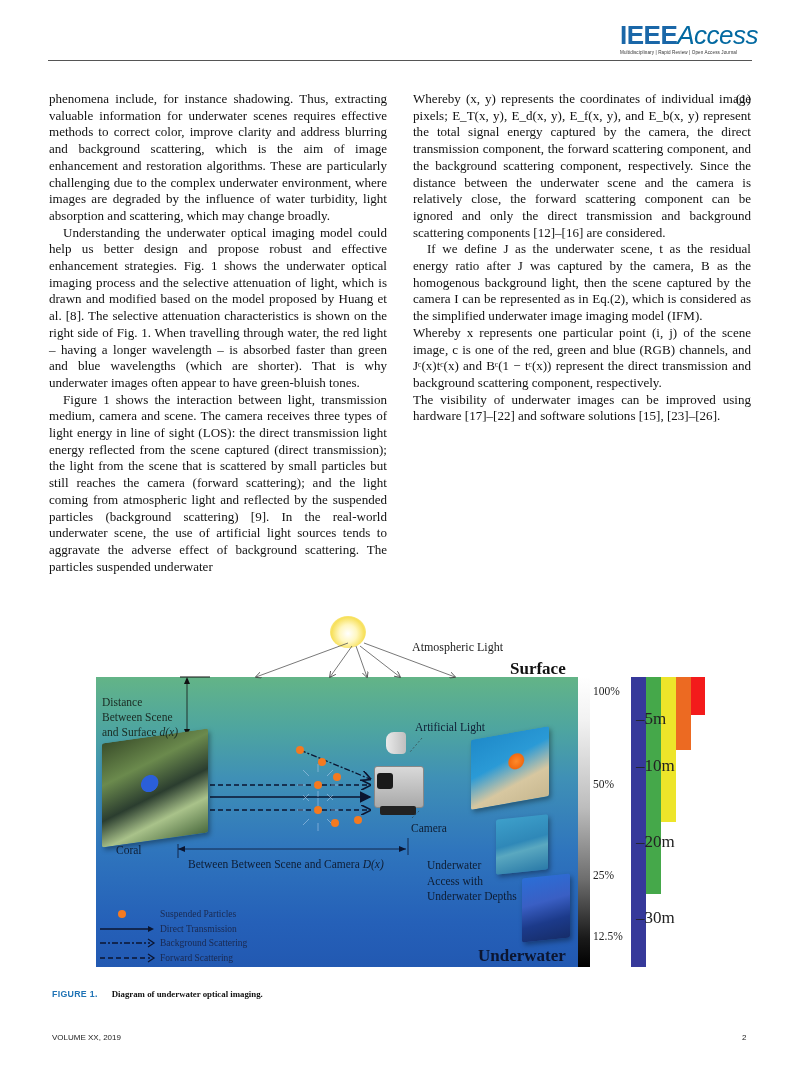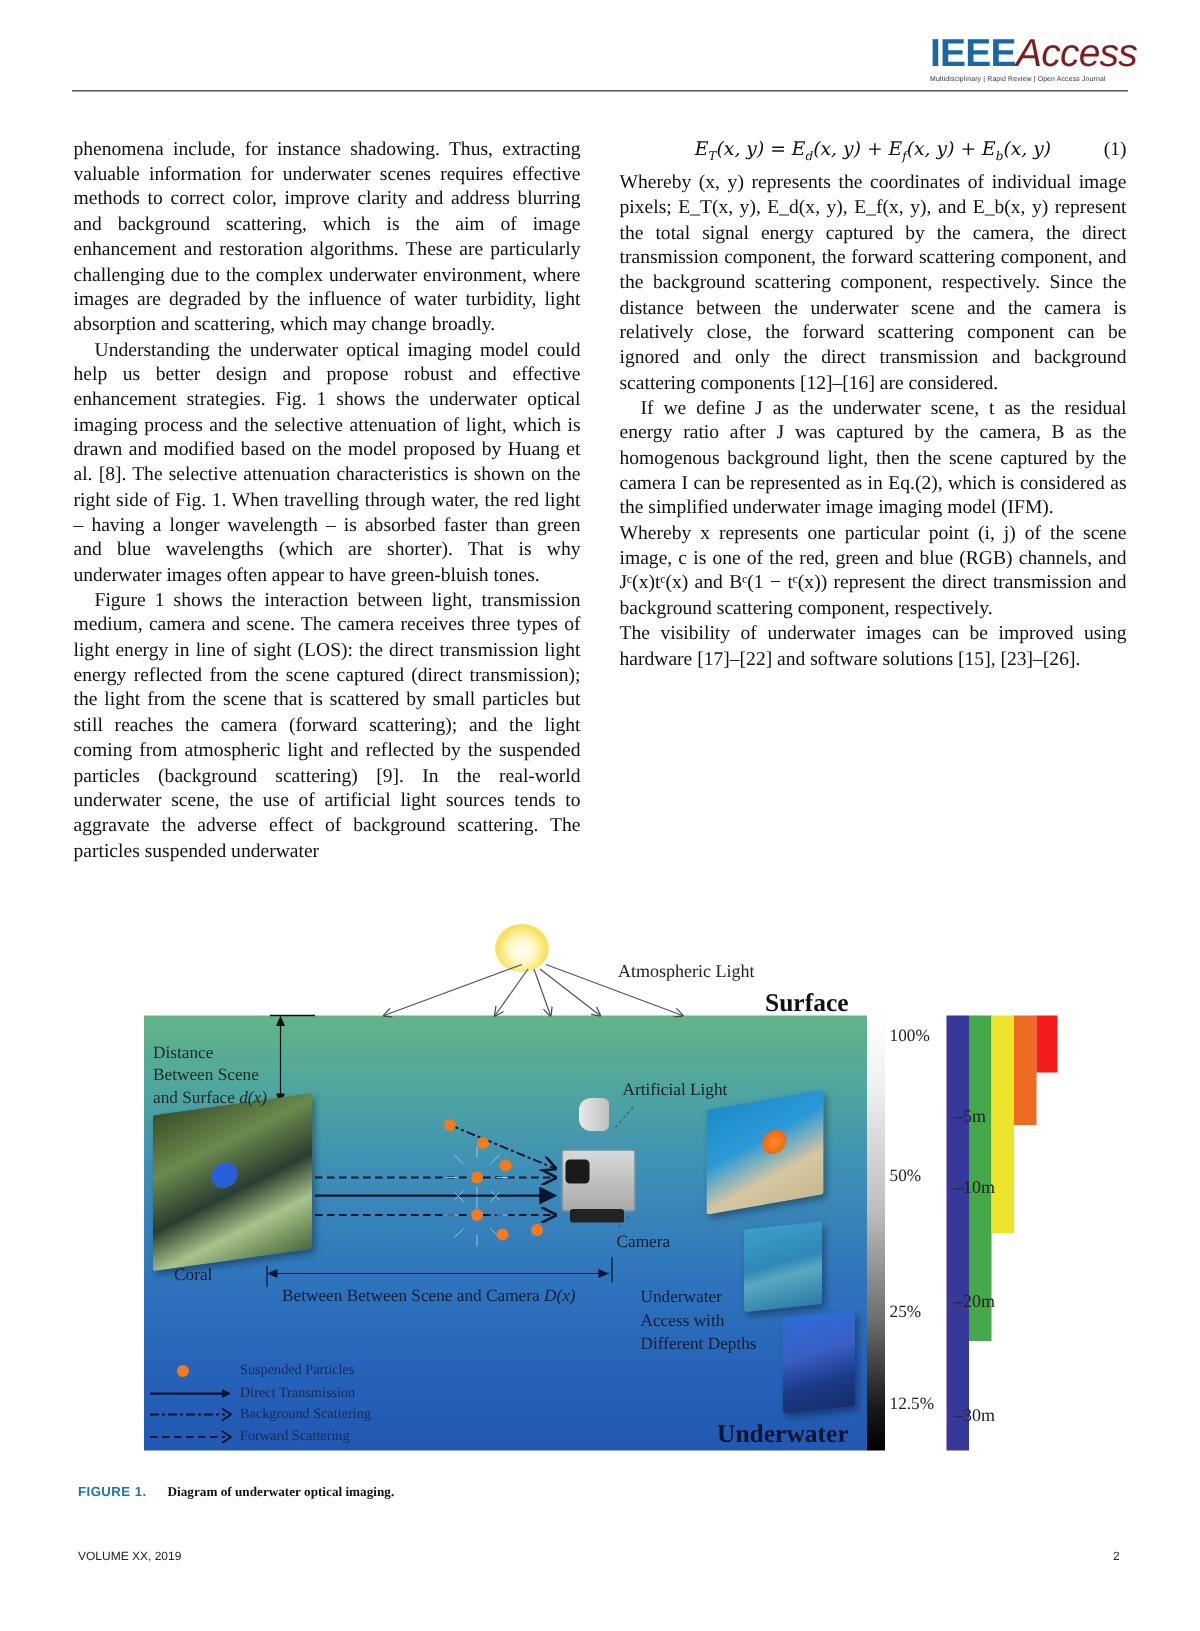"Access" .logo-main i { color: #7f1d1d -> #0369a1 }
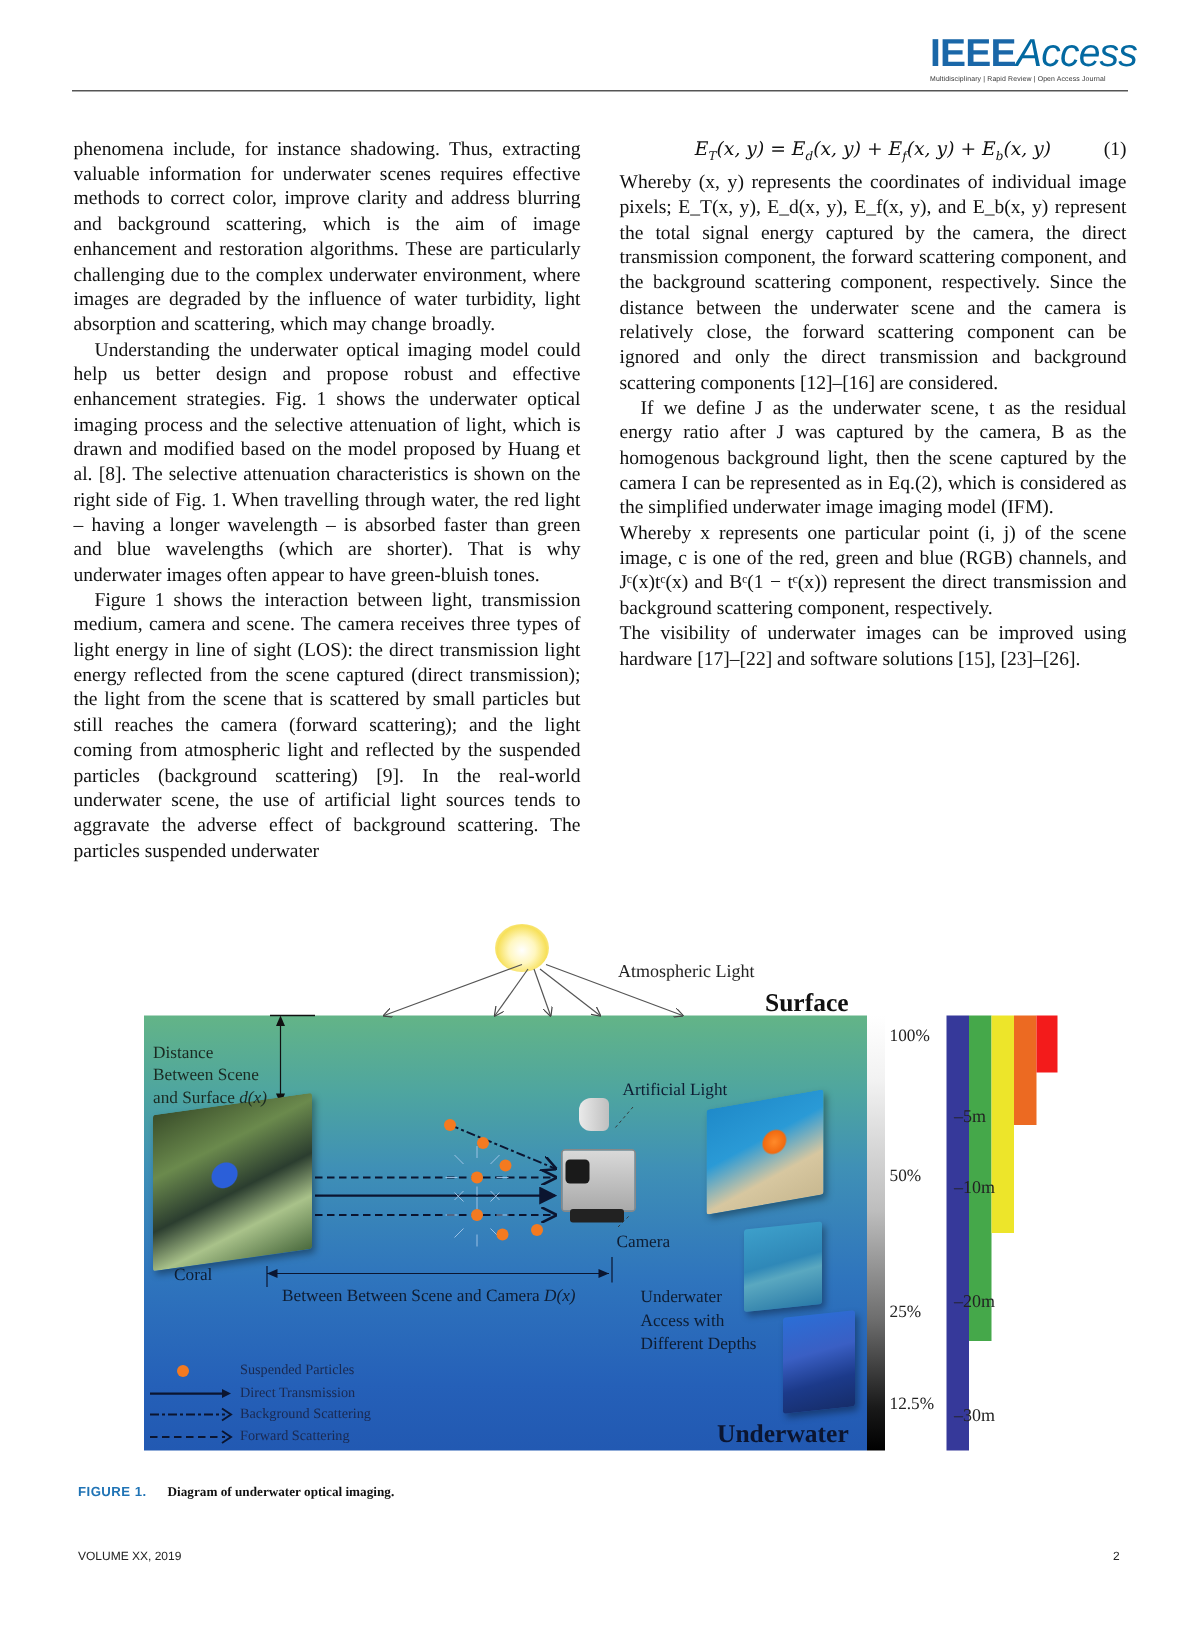"ET(x, y) = Ed(x, y)" span { html: <span>E<sub>T</sub>(x, y) = E<sub>d</sub>(x, y) + E<sub>f</sub>(x, y) + E<sub>b</sub>(x, y)</span> -> none }
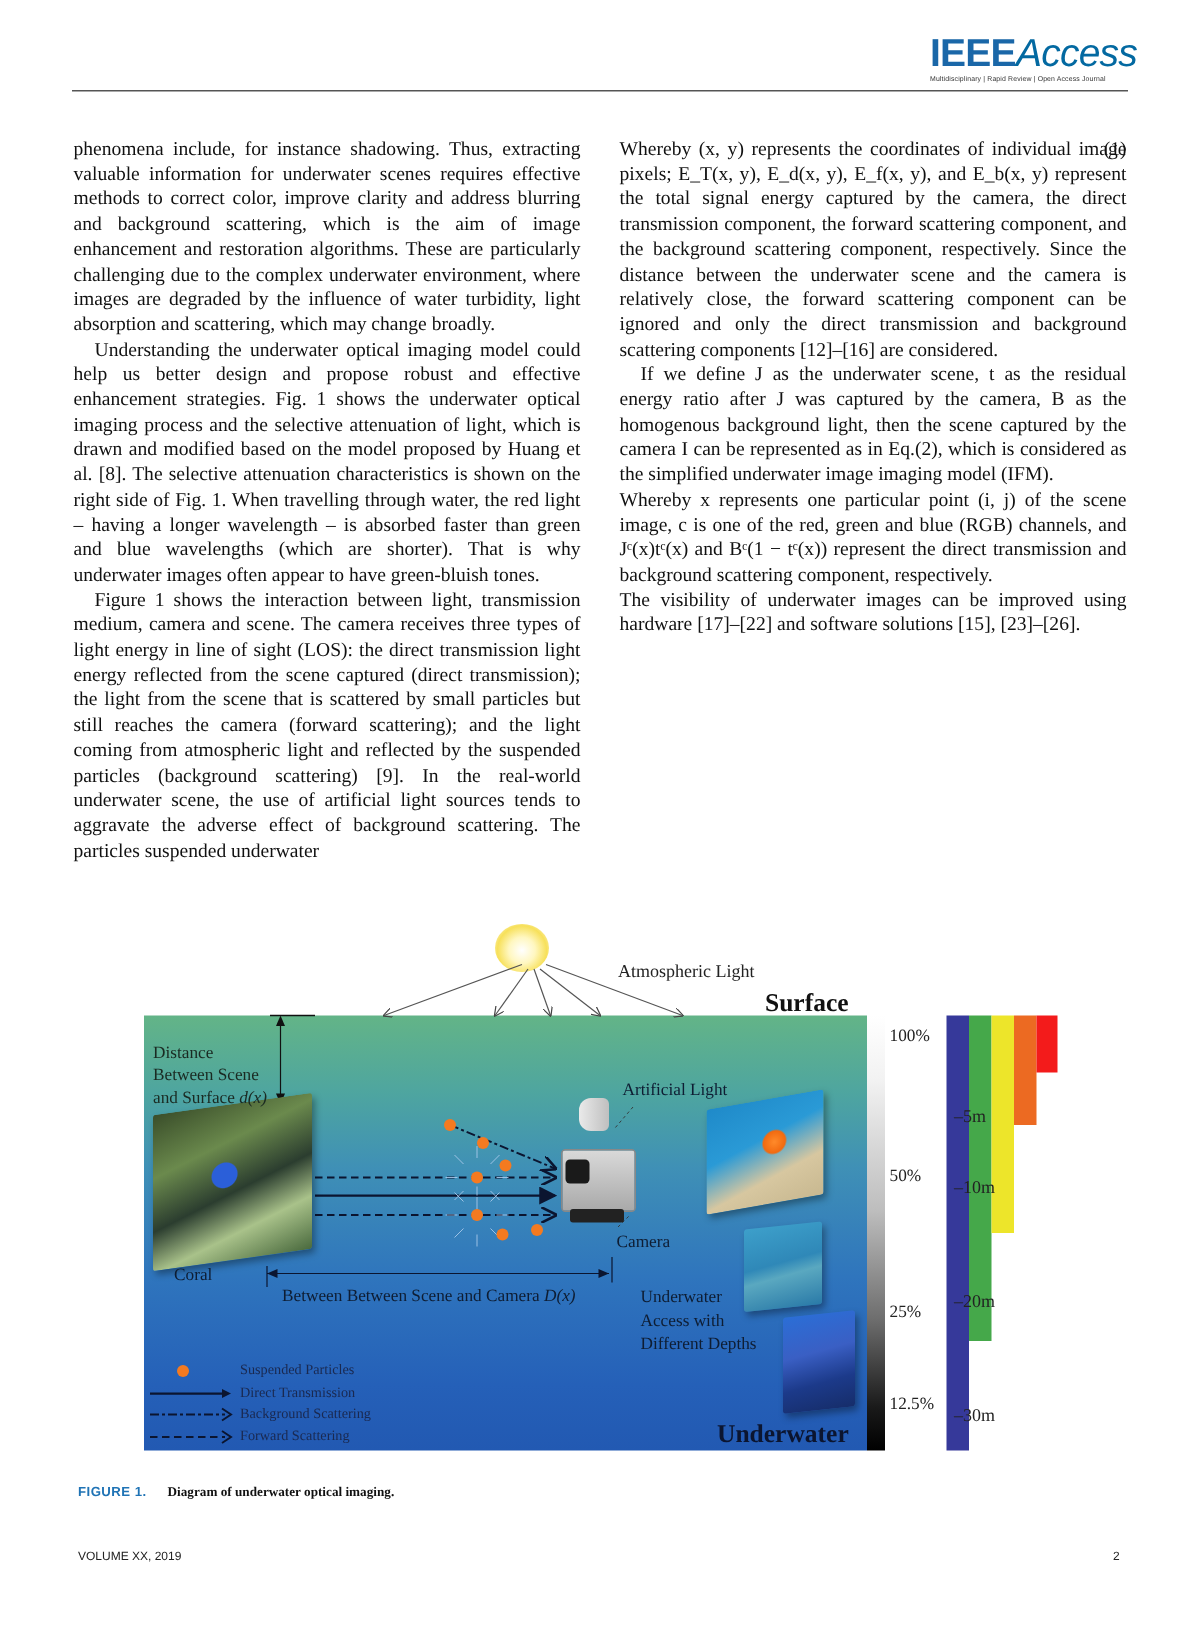"–5m" .dlabel { font-size: 12px -> 17px; margin-top: 28px -> none }
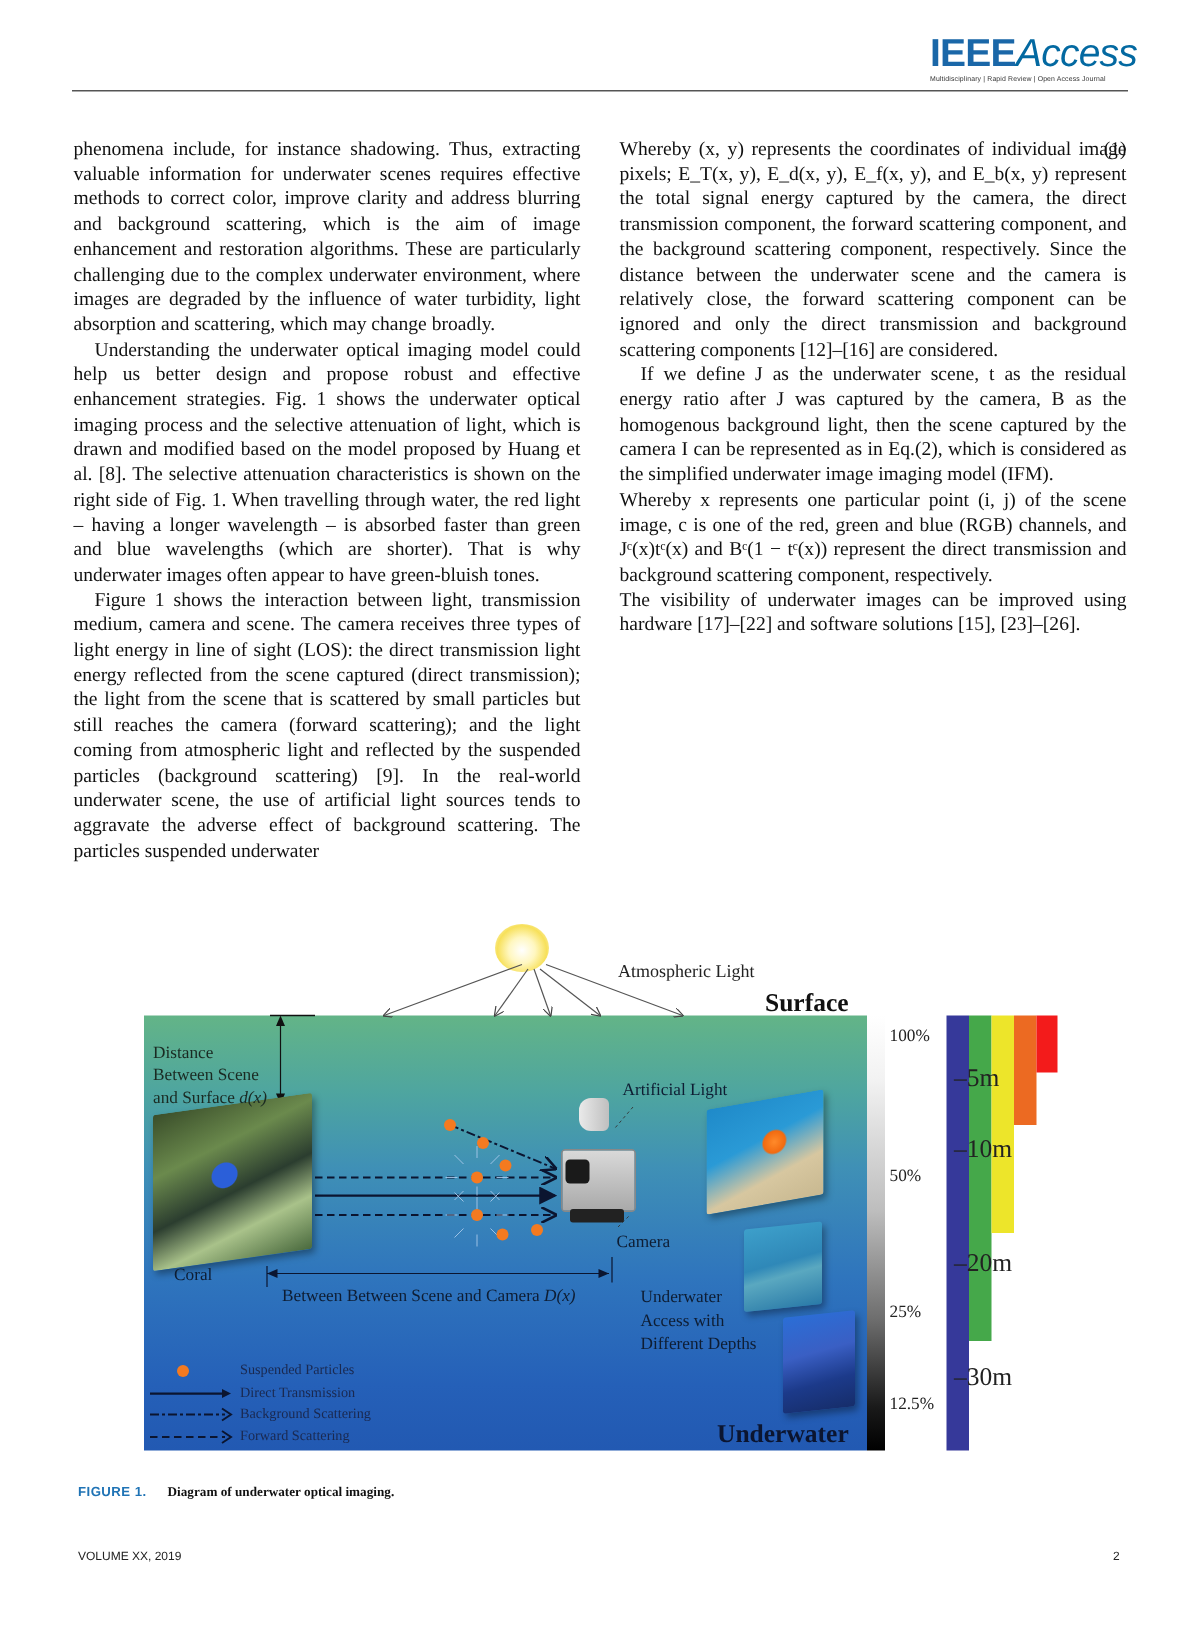"Different Depths" div { text: Different -> Underwater }
